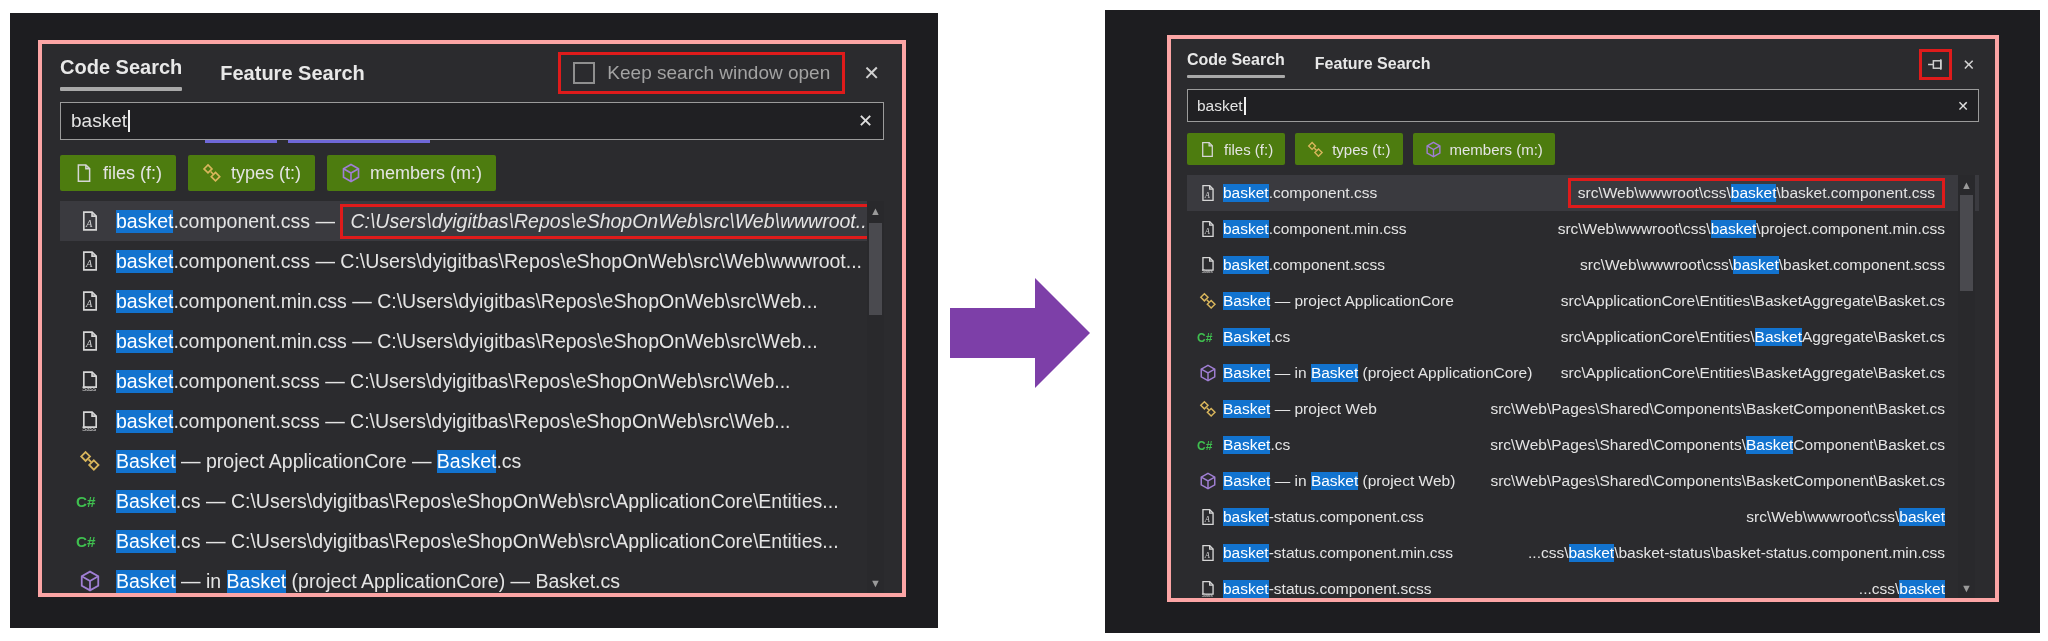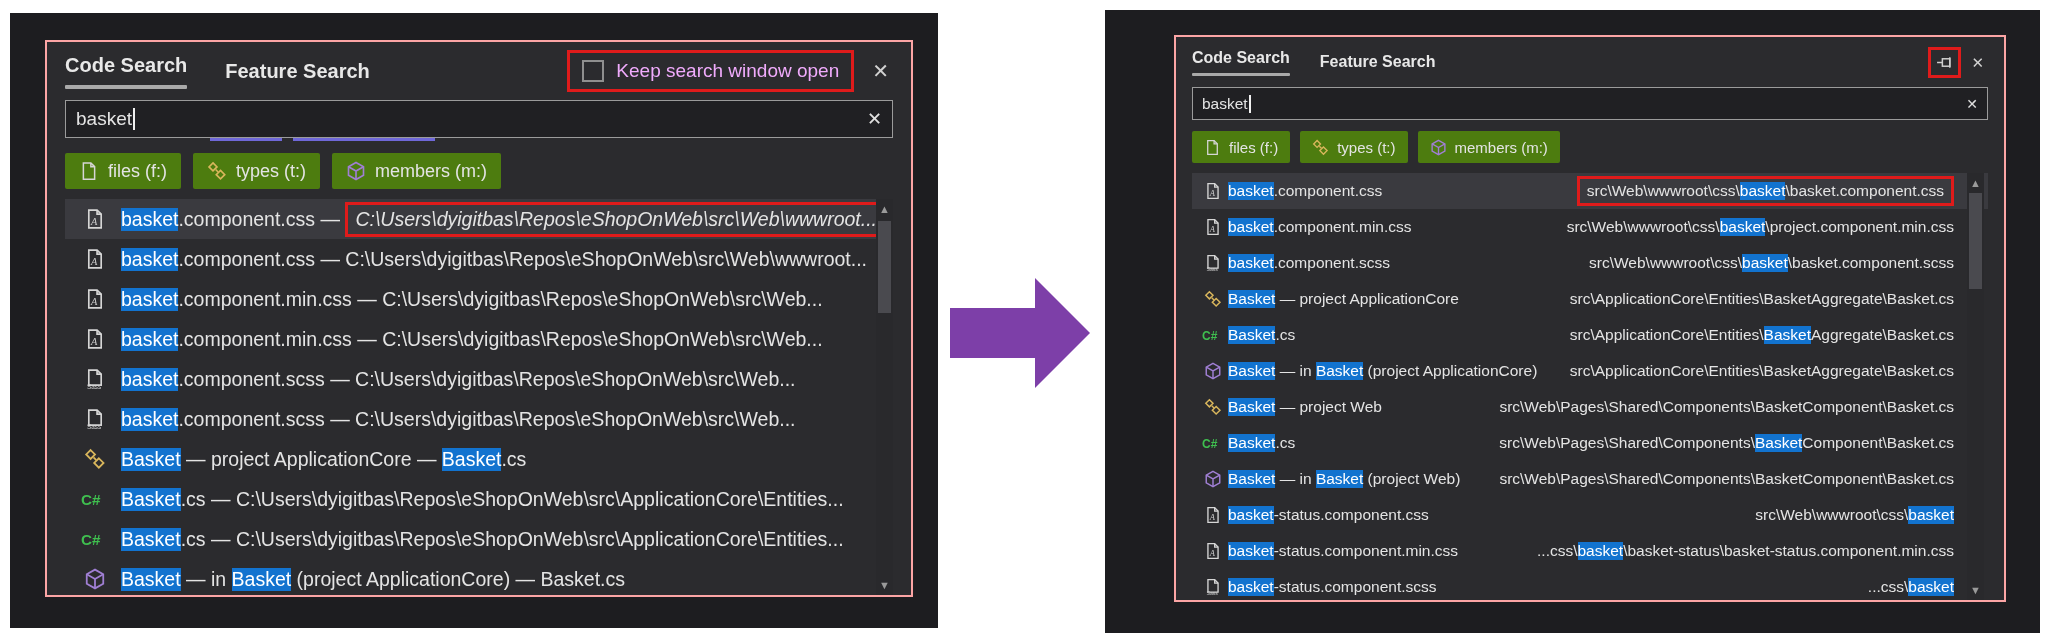"Code Search" .window { border: 2px solid #fca5a5 -> 4px solid #fca5a5; margin-left: 7px -> none }
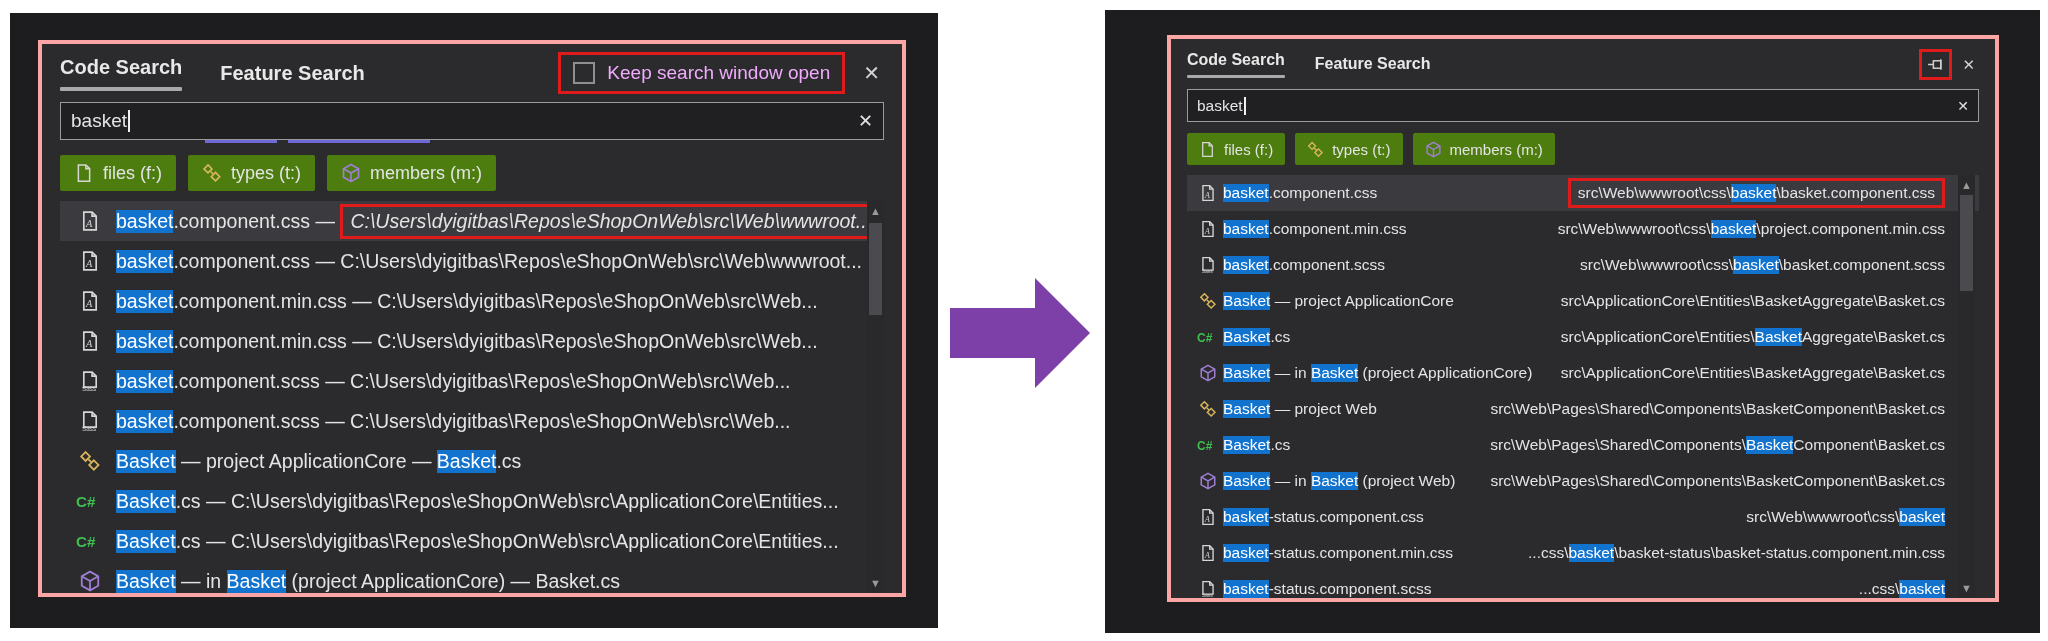"Keep search window open" .keeplabel { color: #f0abfc -> #a3a3a3 }
